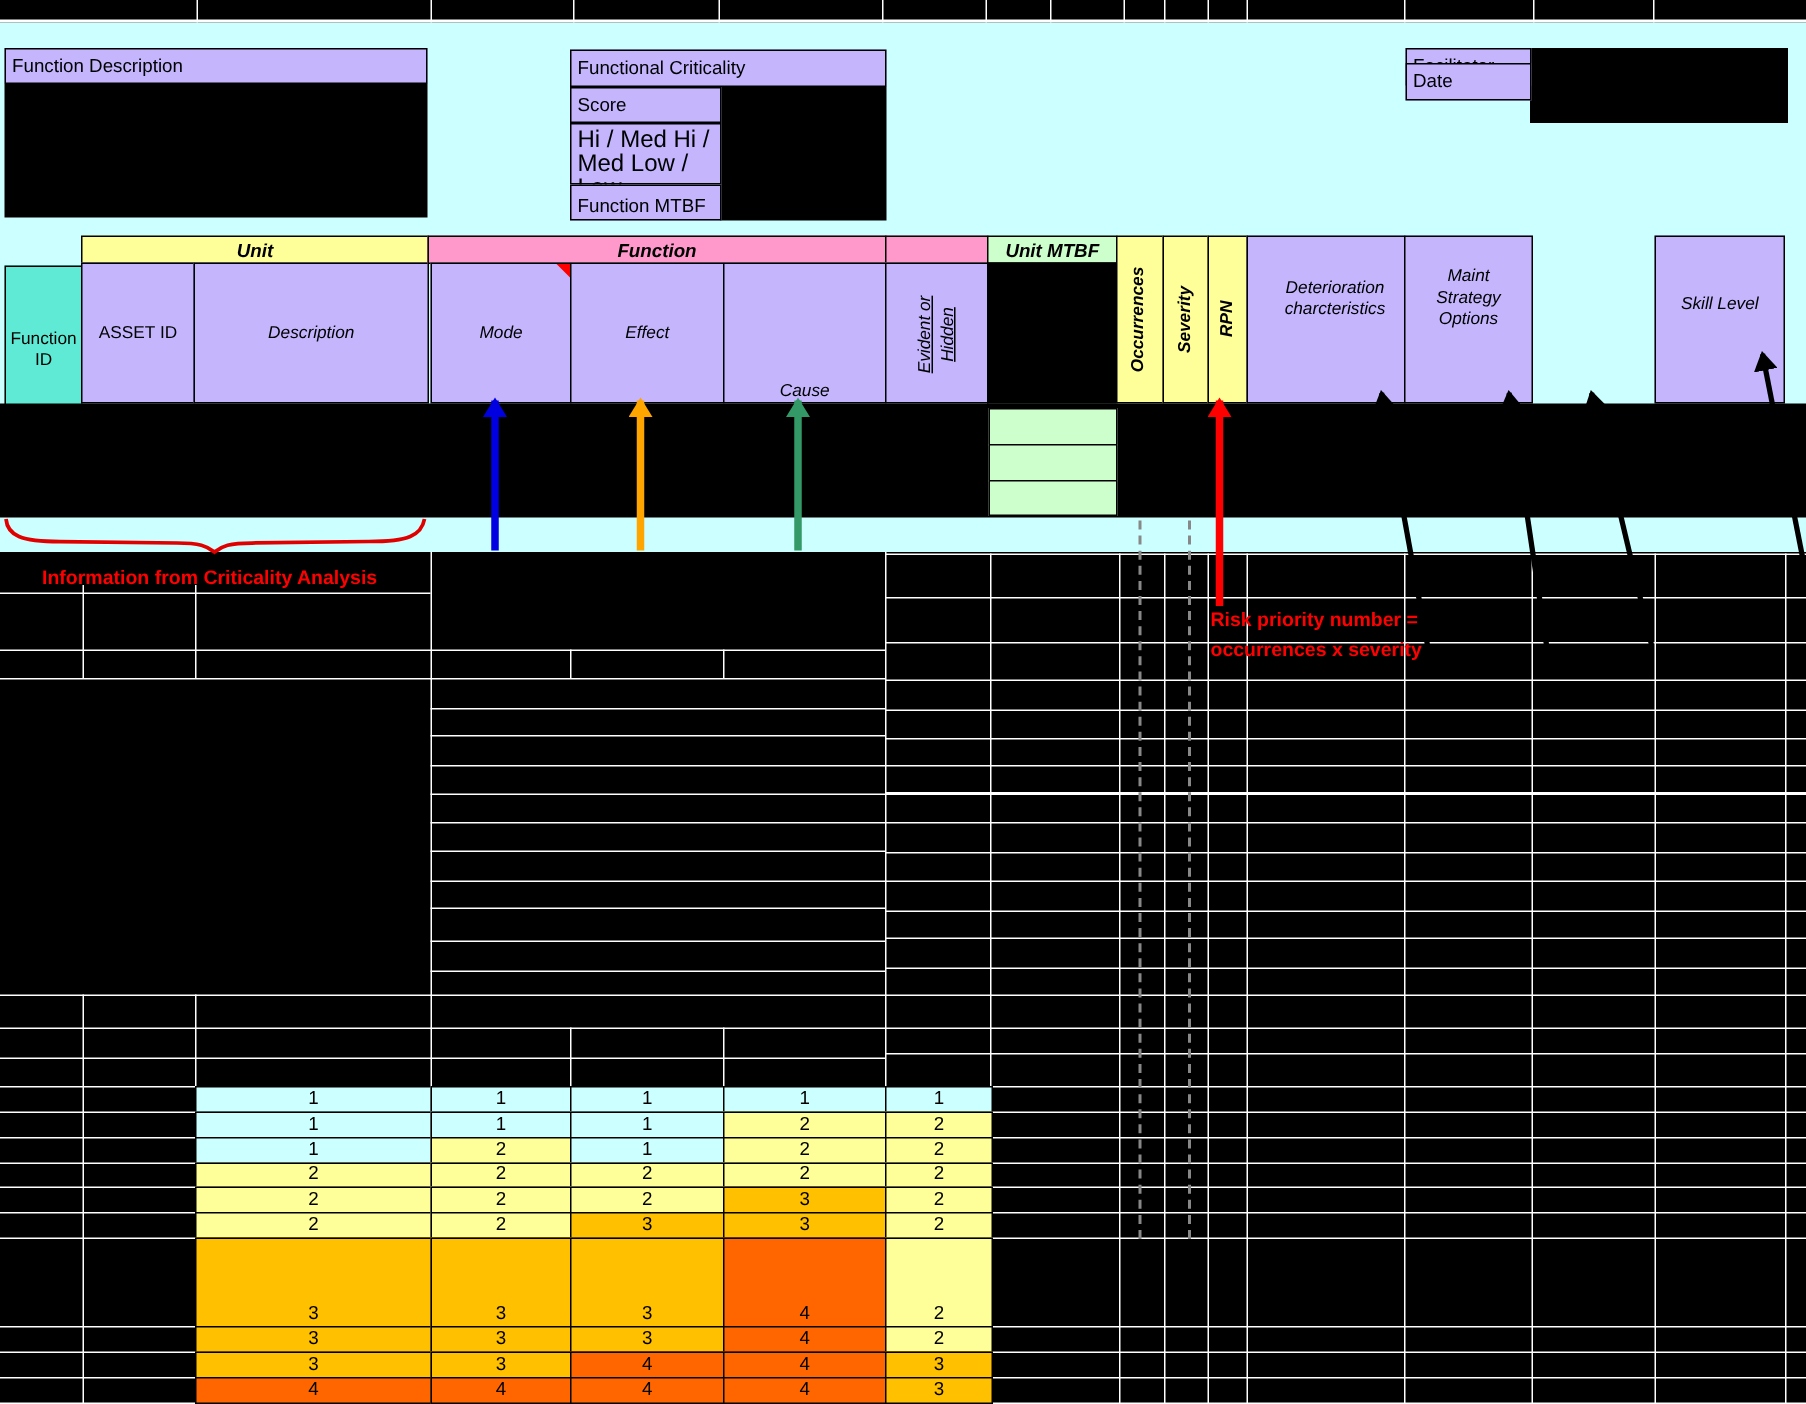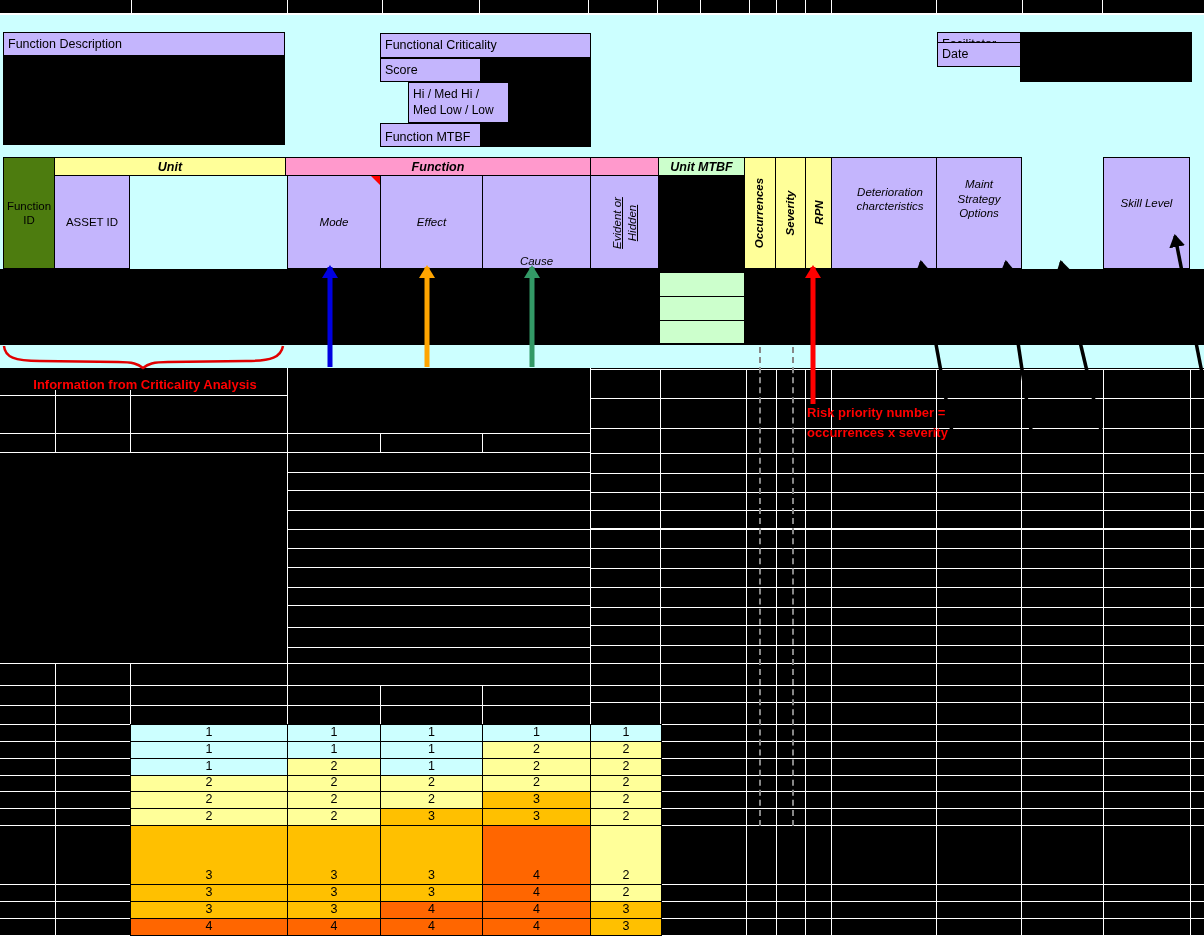"Hi / Med Hi /" div.abs { font-size: 12px -> 16px; margin-left: 28px -> none }
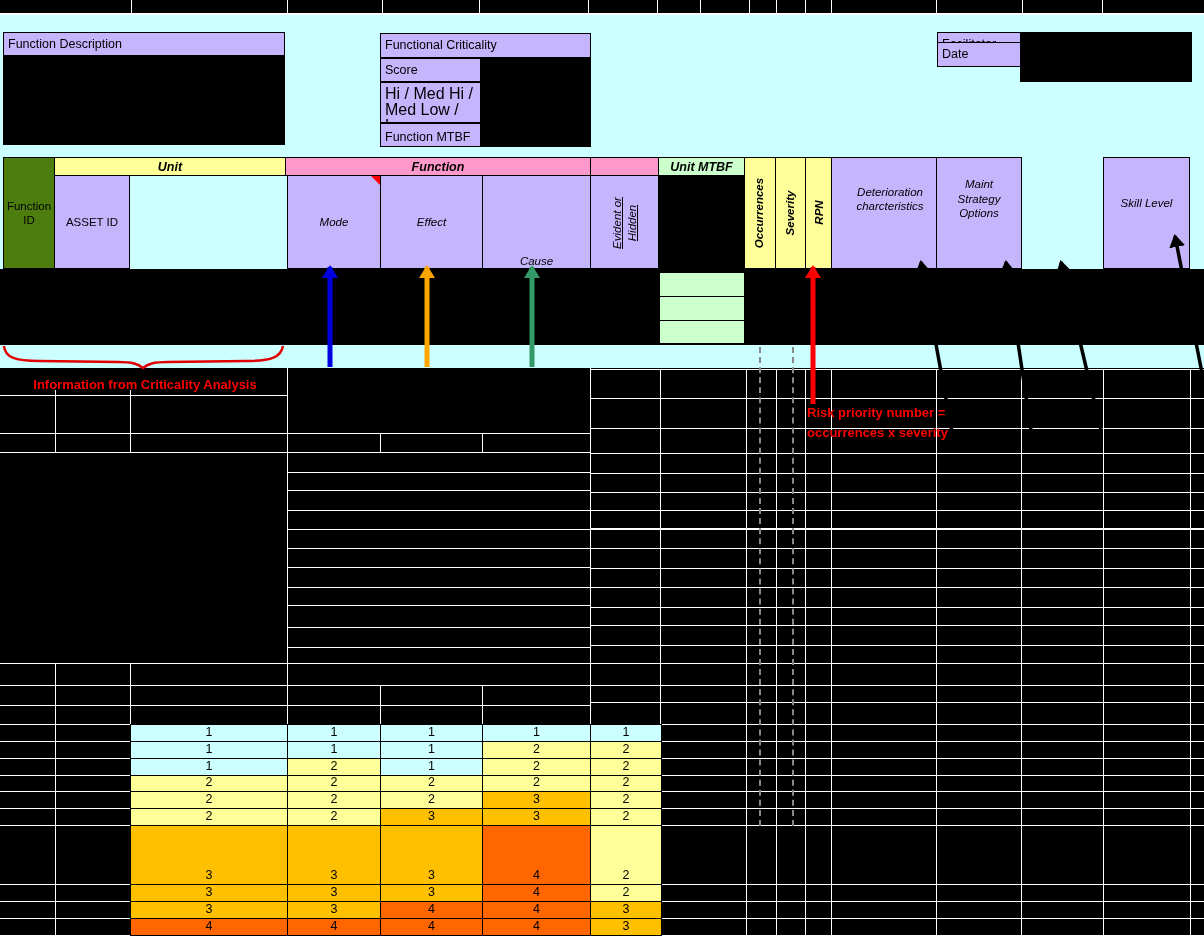"Function ID" .peach { background: #4d7c0f -> #5eead4; margin-top: none -> 20px }
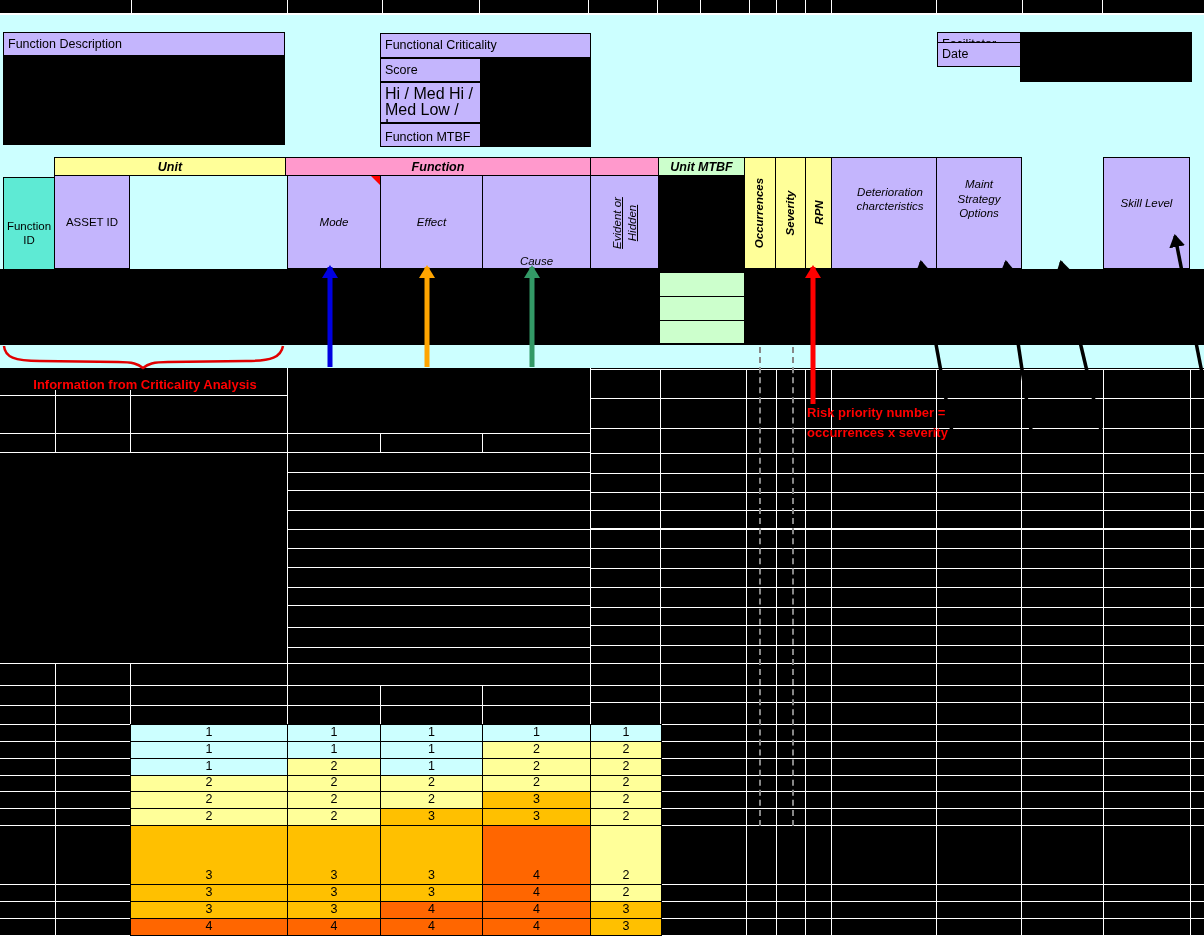"Description" div.abs { html: none -> <div> <span>Description</span> </div> }
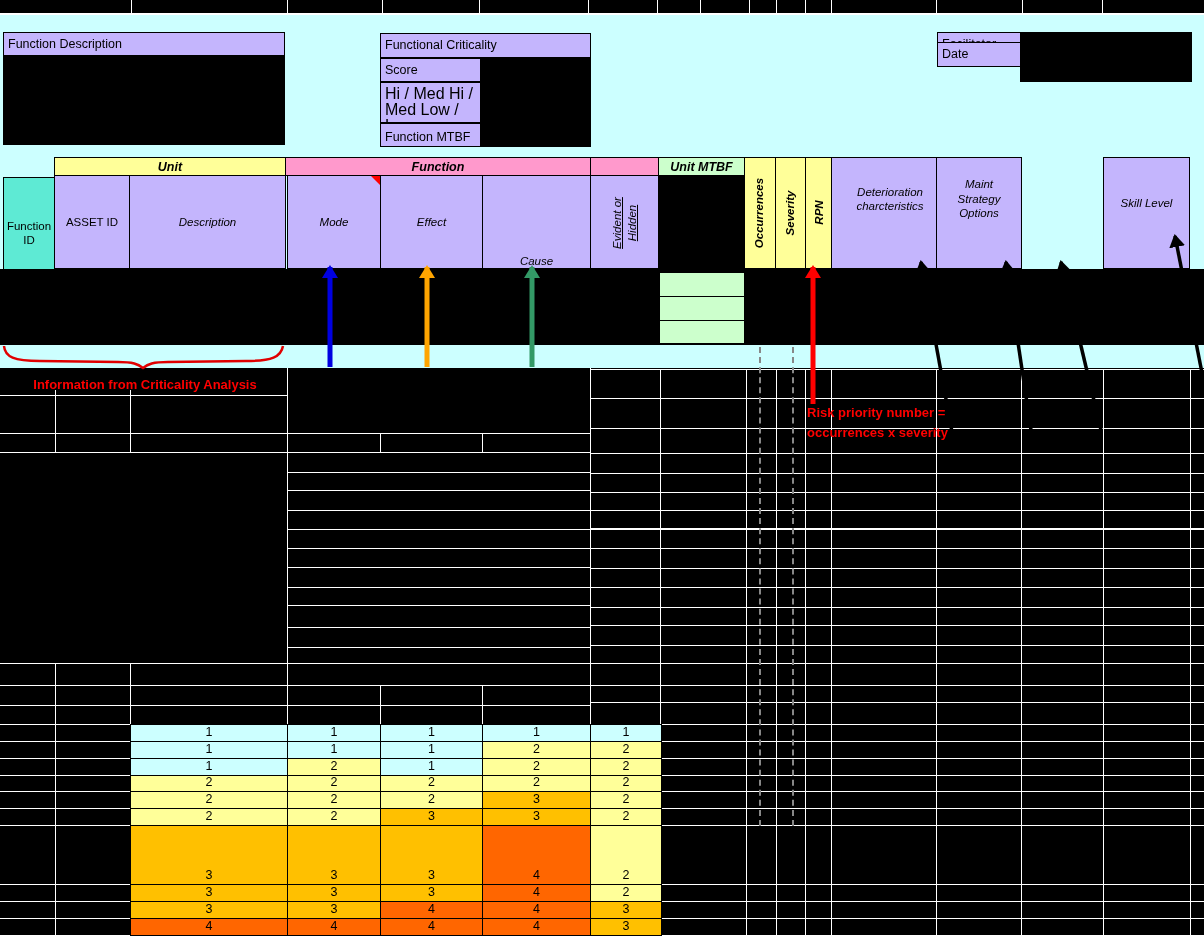"Information from Criticality Analysis" div.rednote { text-align: center -> left }
